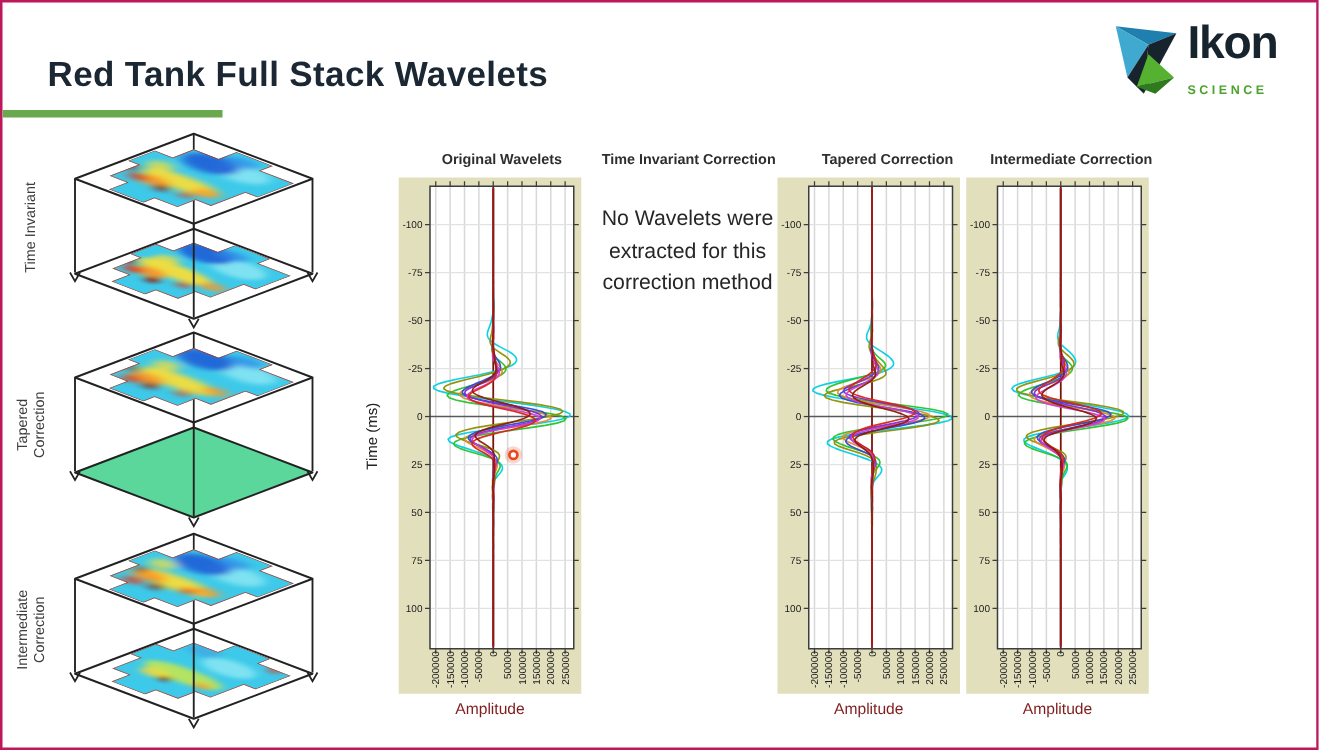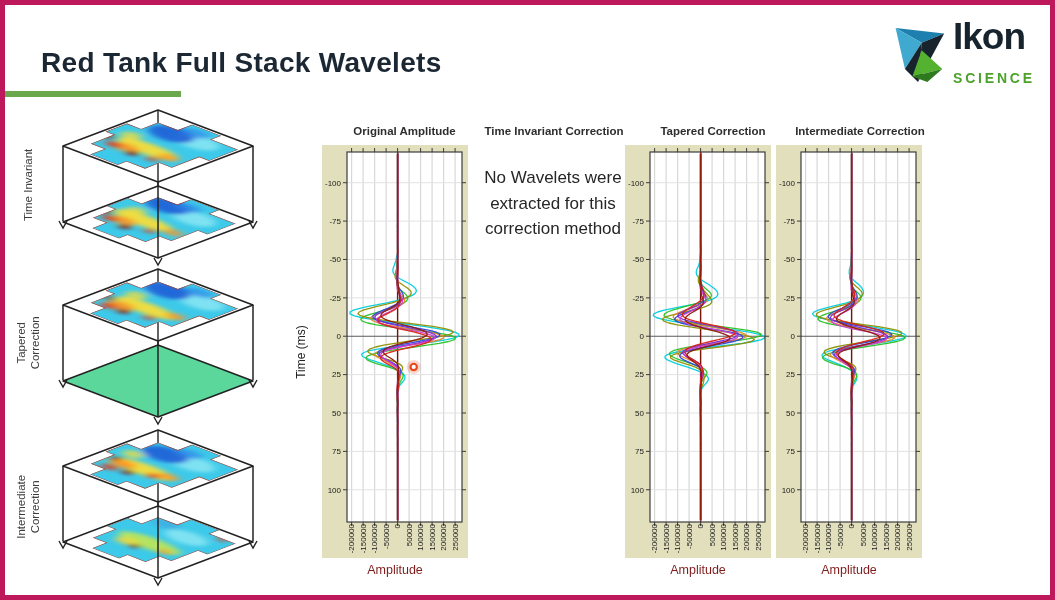"Red Tank Full Stack Wavelets" .slide { border: 5px solid #be185d -> 2px solid #be185d }
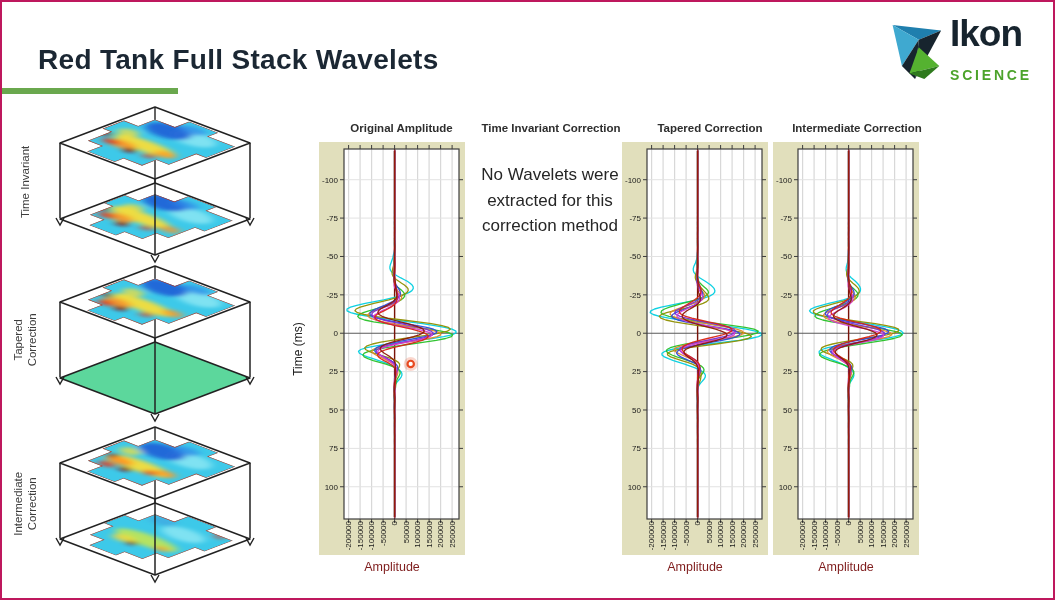"SCIENCE" .logo-sub { font-size: 14px -> 10px }
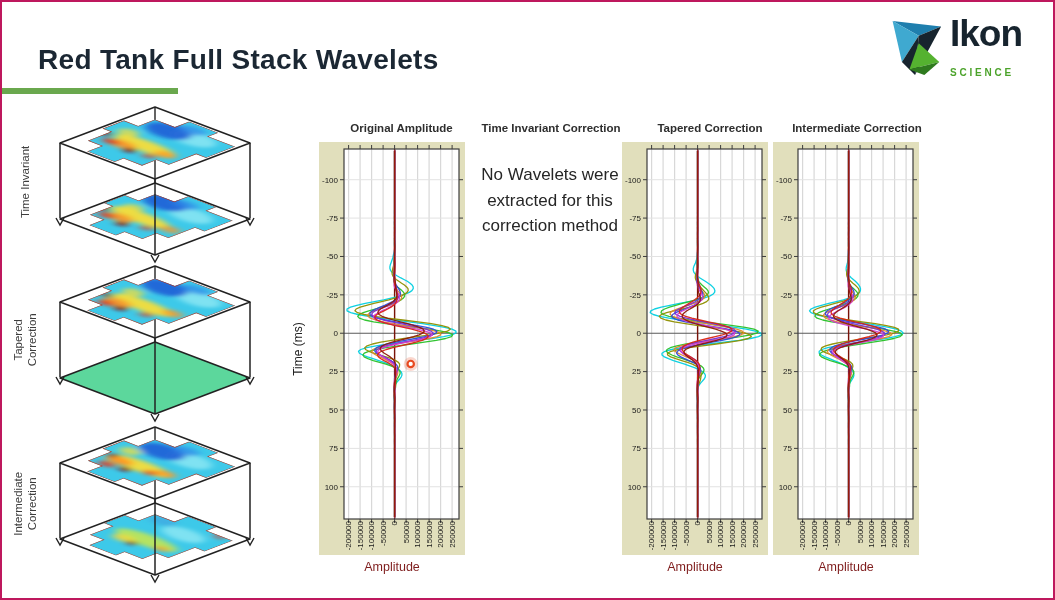"Original Amplitude" div.chart-title { text: Amplitude -> Wavelets }
